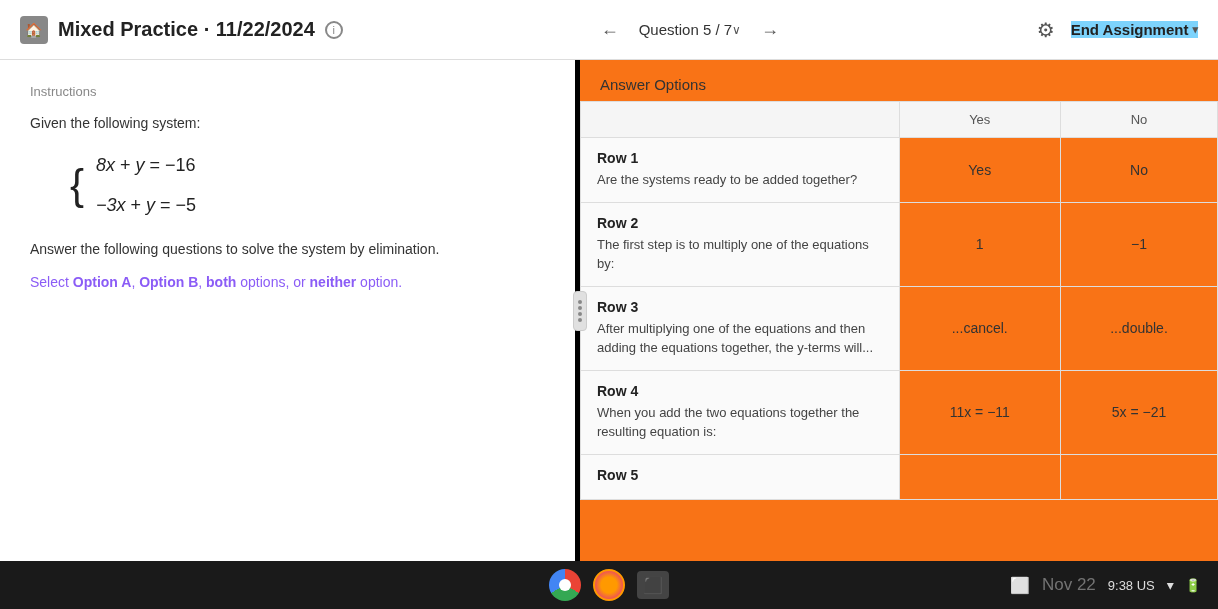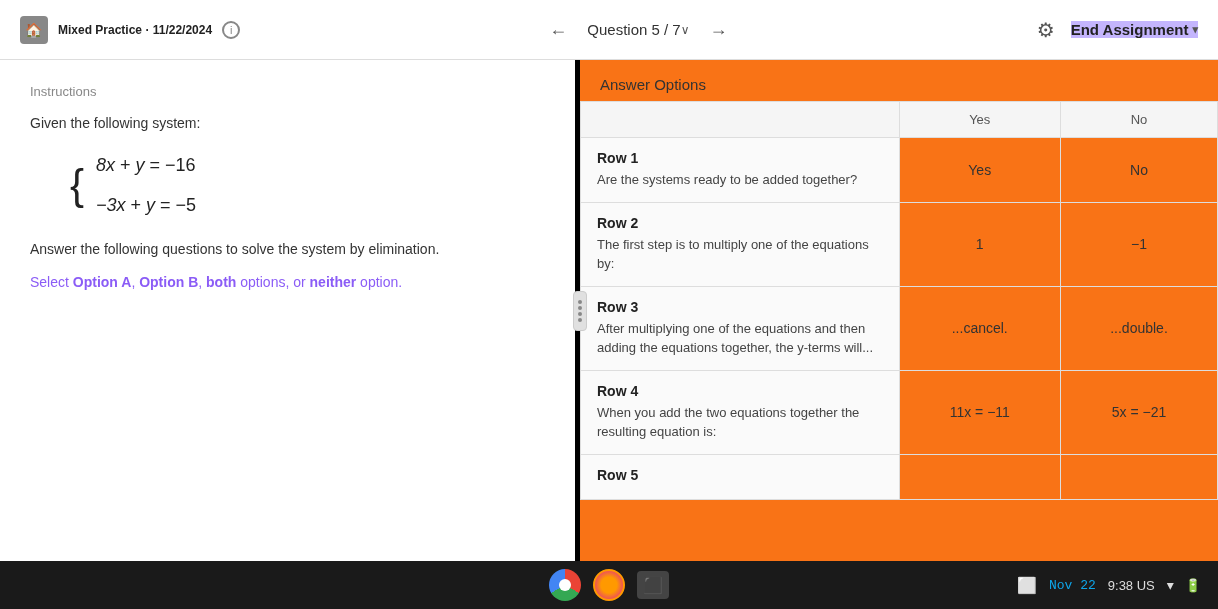"Mixed Practice · 11/22/2024" .assignment-title { font-size: 12px -> 20px }
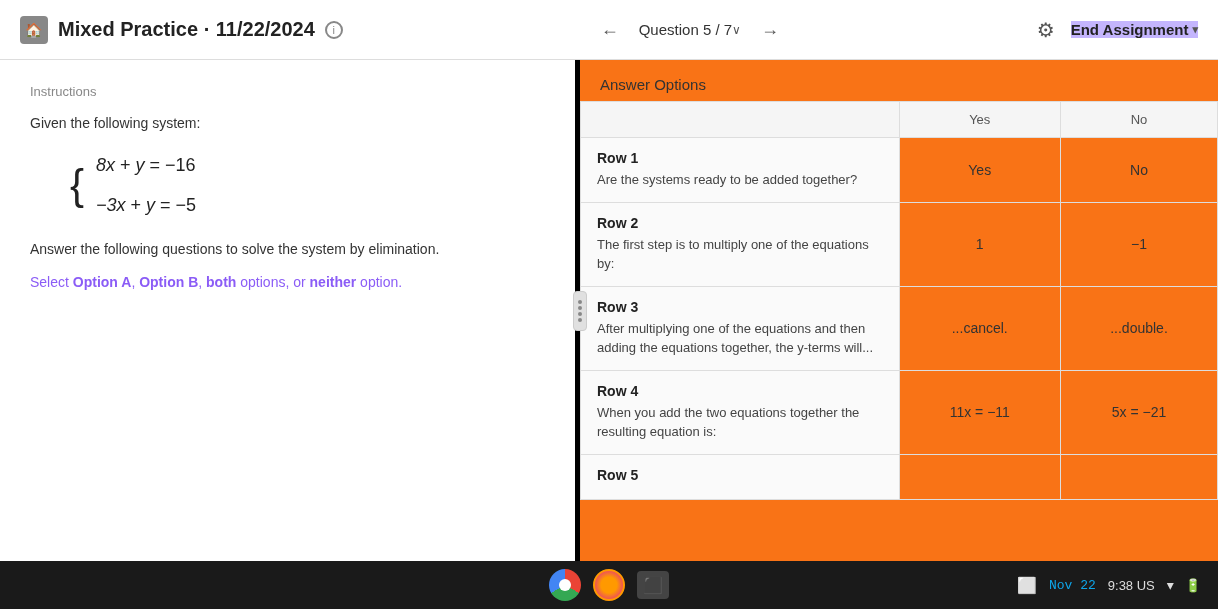"End Assignment" .end-assignment-btn { background: #c4b5fd -> #7dd3fc }
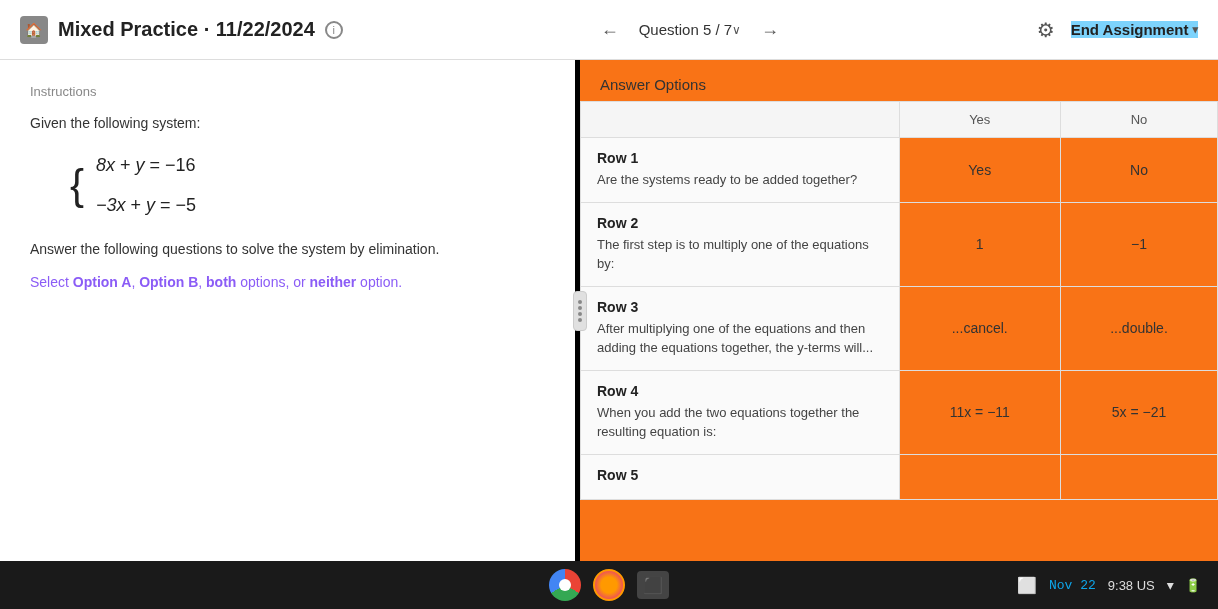"Nov 22" .taskbar-date { color: #0ea5e9 -> #737373; font-family: Liberation Mono, monospace -> none; font-size: 13px -> 17px }
